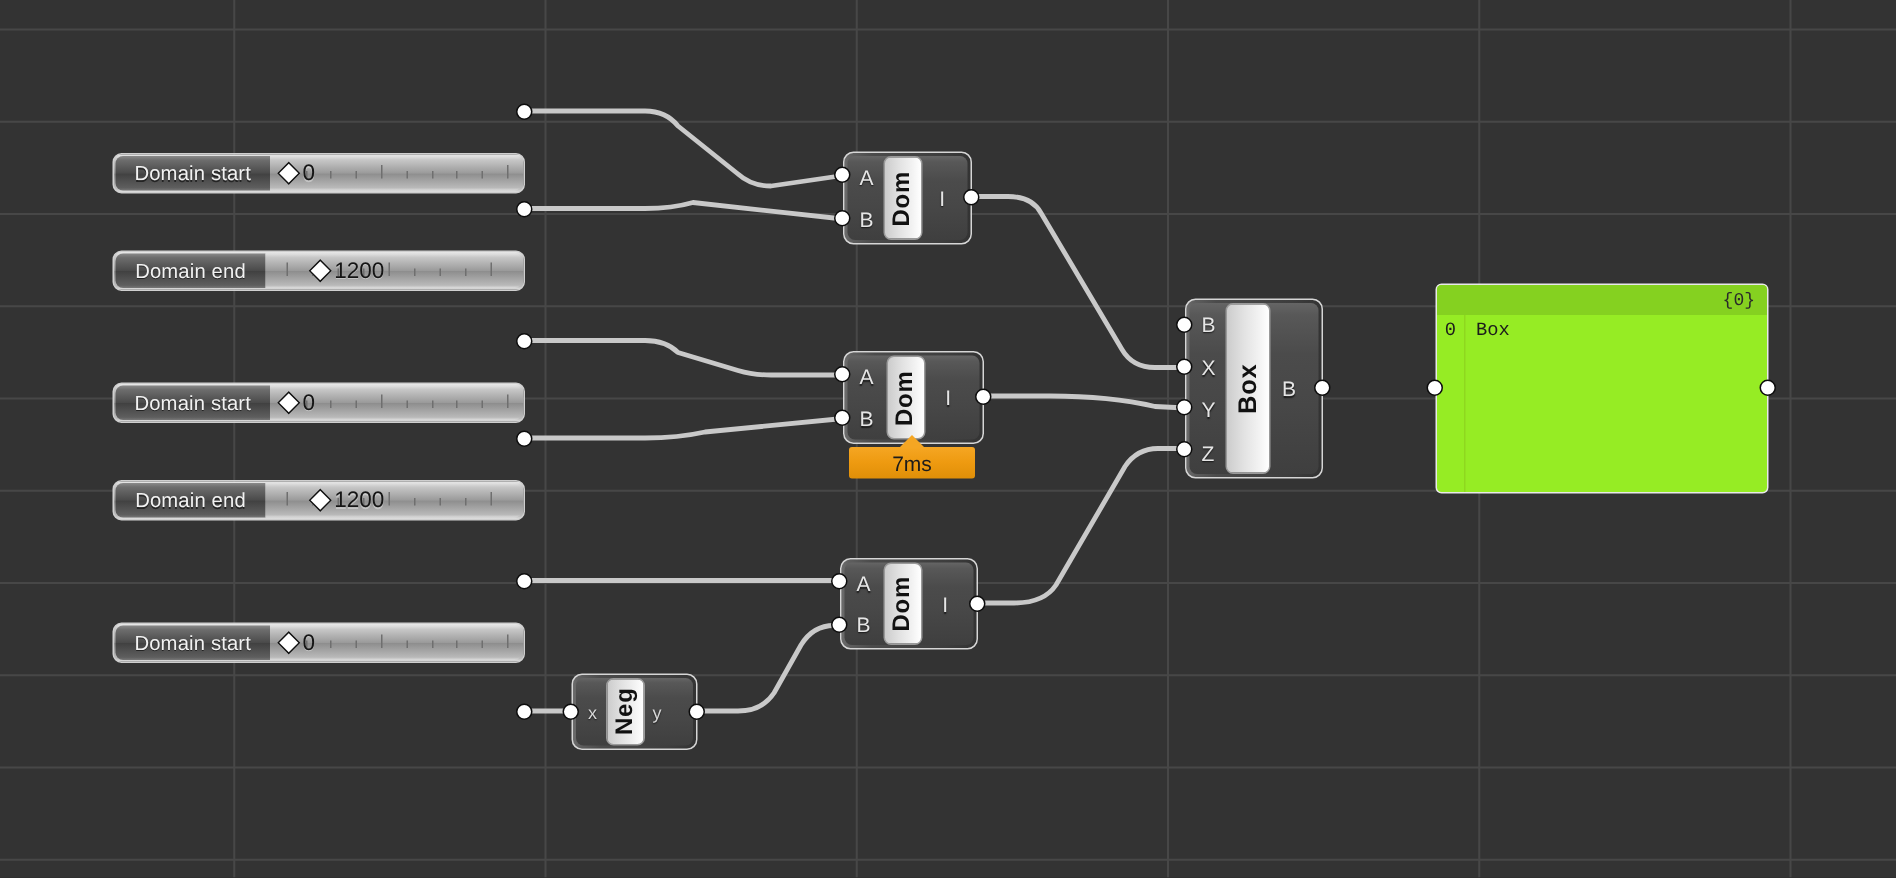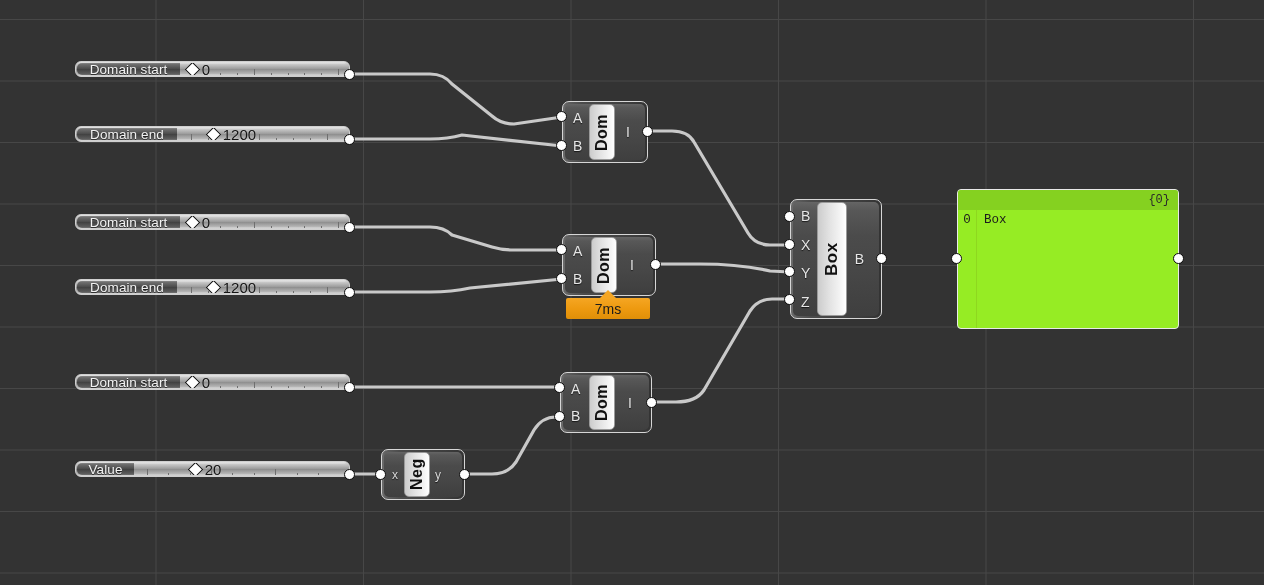"Domain start" .slider { height: 16px -> 27px; margin-top: none -> 41px }
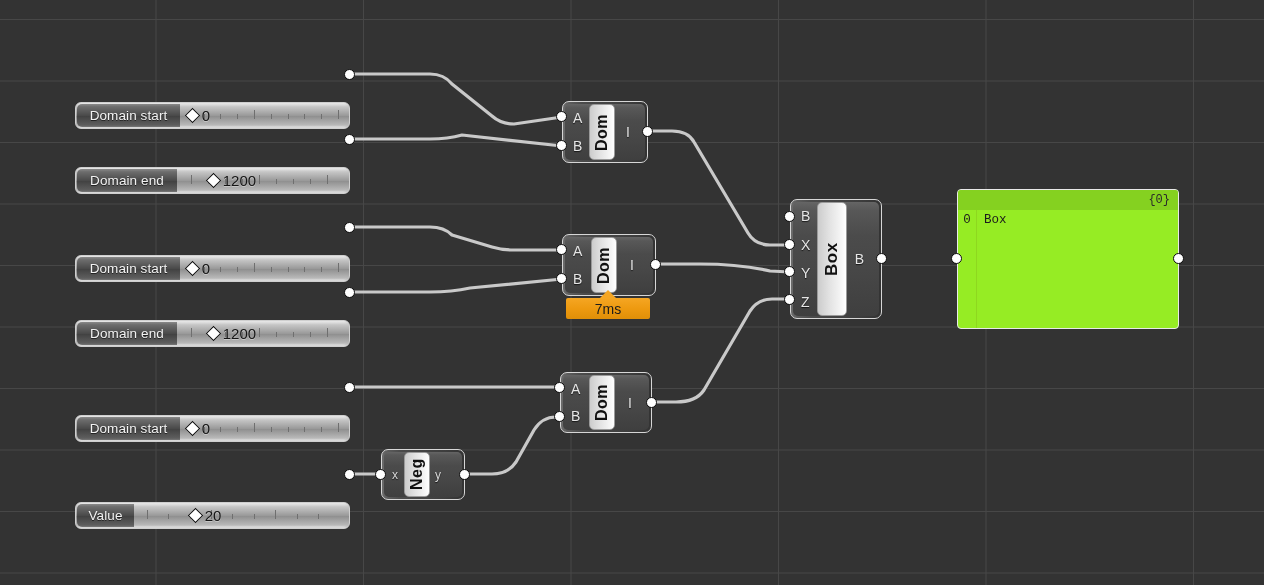"Value" div.slider { html: <div> <div> <span>Value</span> </div> <div> <div> <div></div> <div></div> <div></div> <div></div> <div></div> <div></div> <div></div> <div></div> <div></div> </div> <div> <span></span> <span>20</span> </div> </div> </div> -> none }
